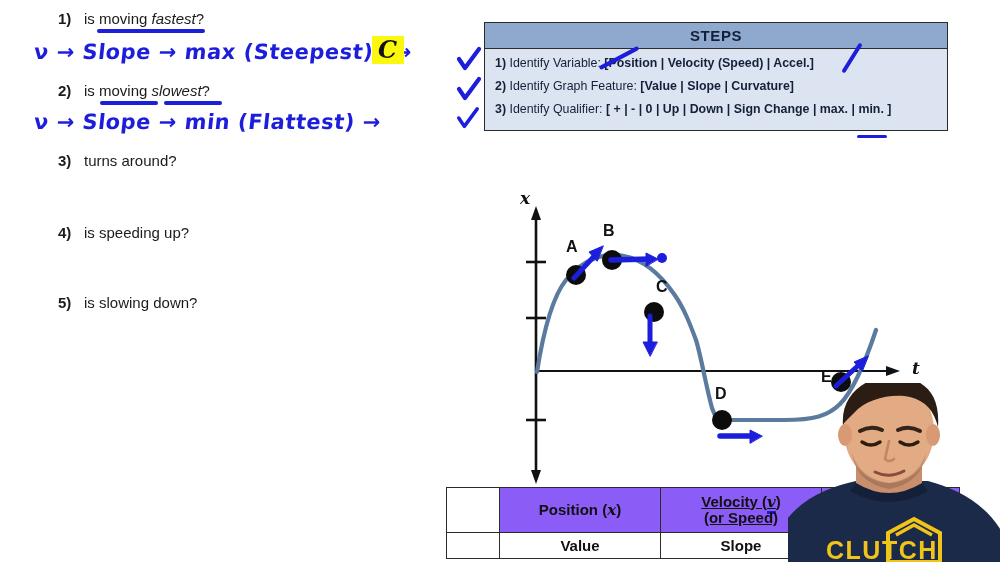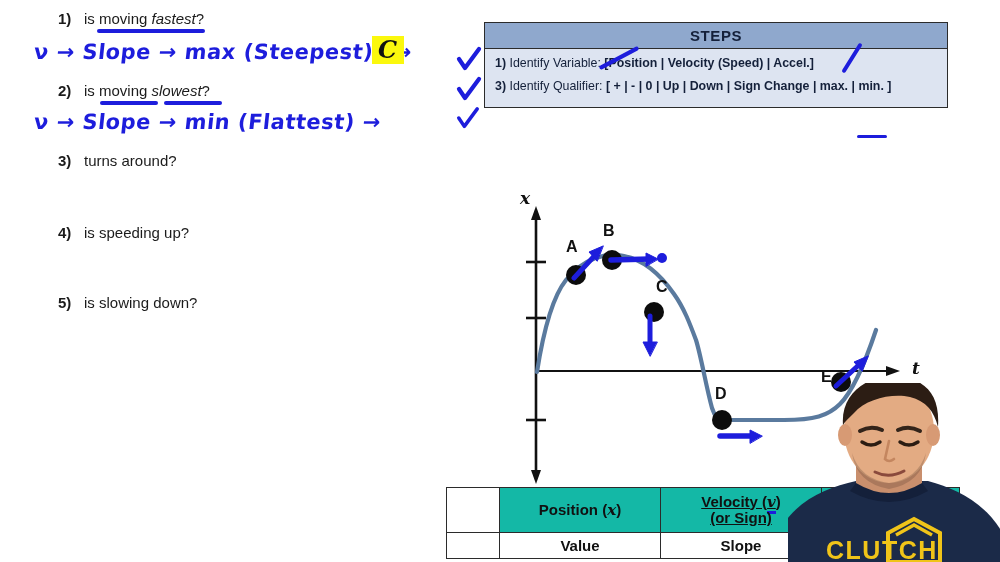"2) Identify Graph Feature: [Value" div.step-line { html: none -> <div> <b>2)</b> <span>Identify Graph Feature:</span> <span>[Value | Slope | Curvature]</span> </div> }
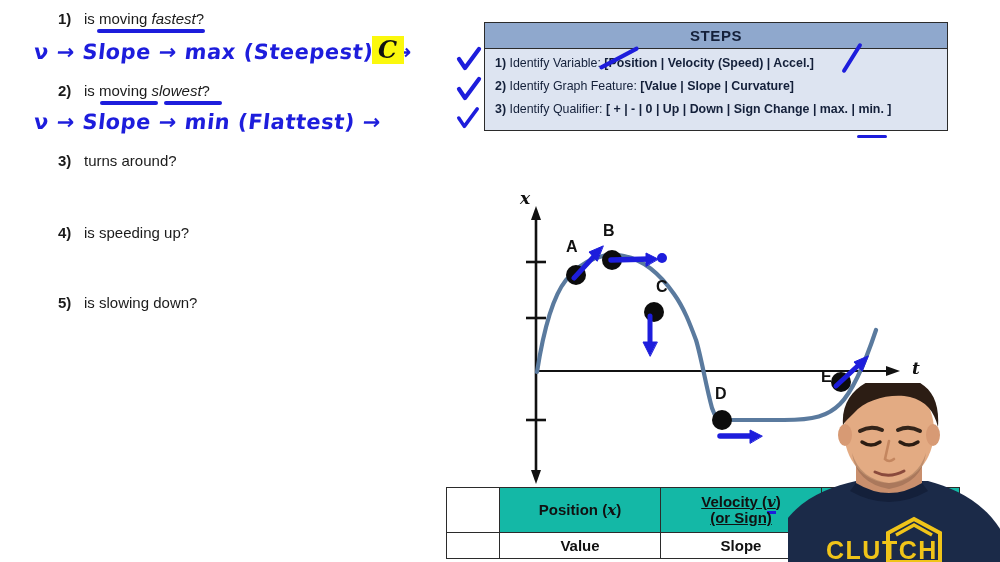"Position (x)" .c-green { background: #14b8a6 -> #8b5cf6 }
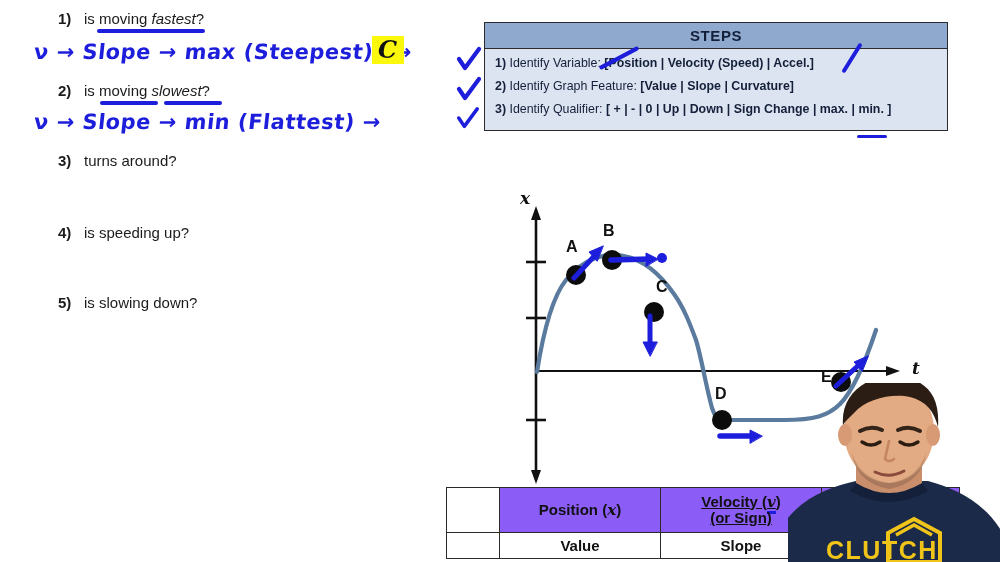"(or Sign)" div { text: Sign -> Speed }
